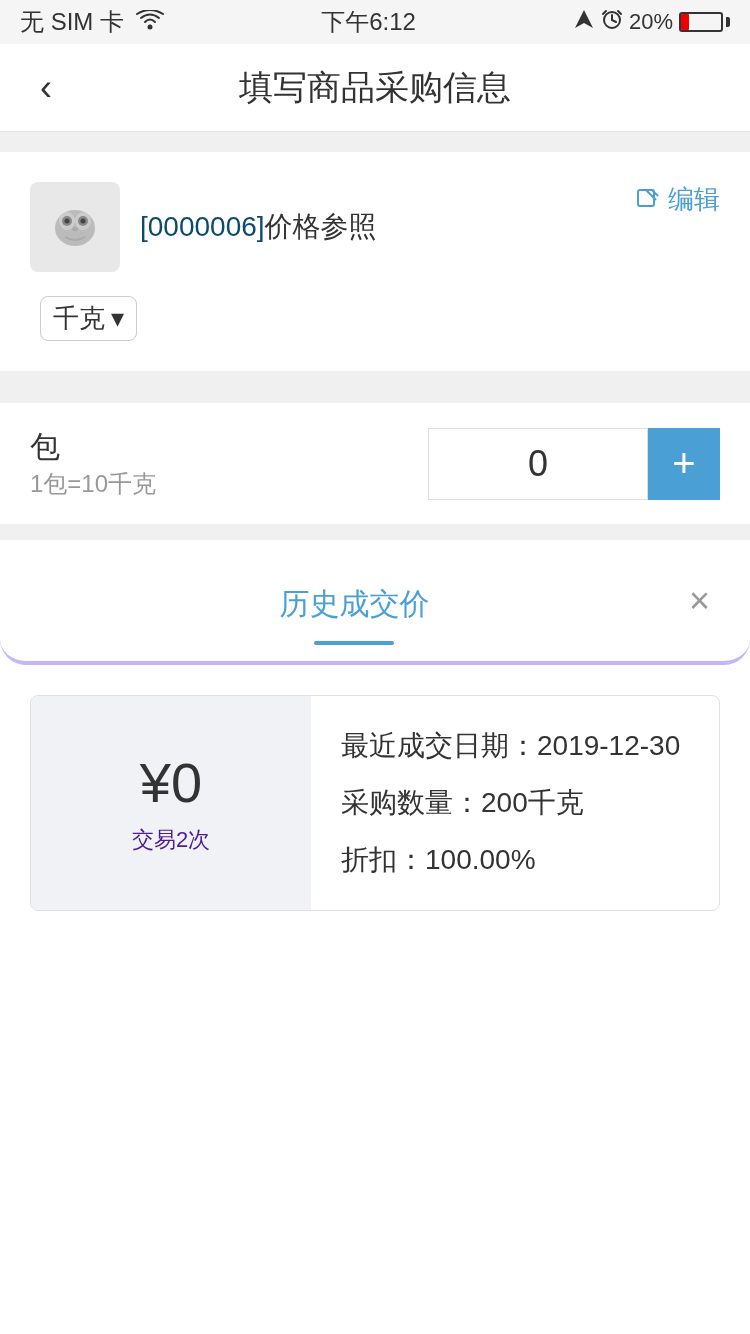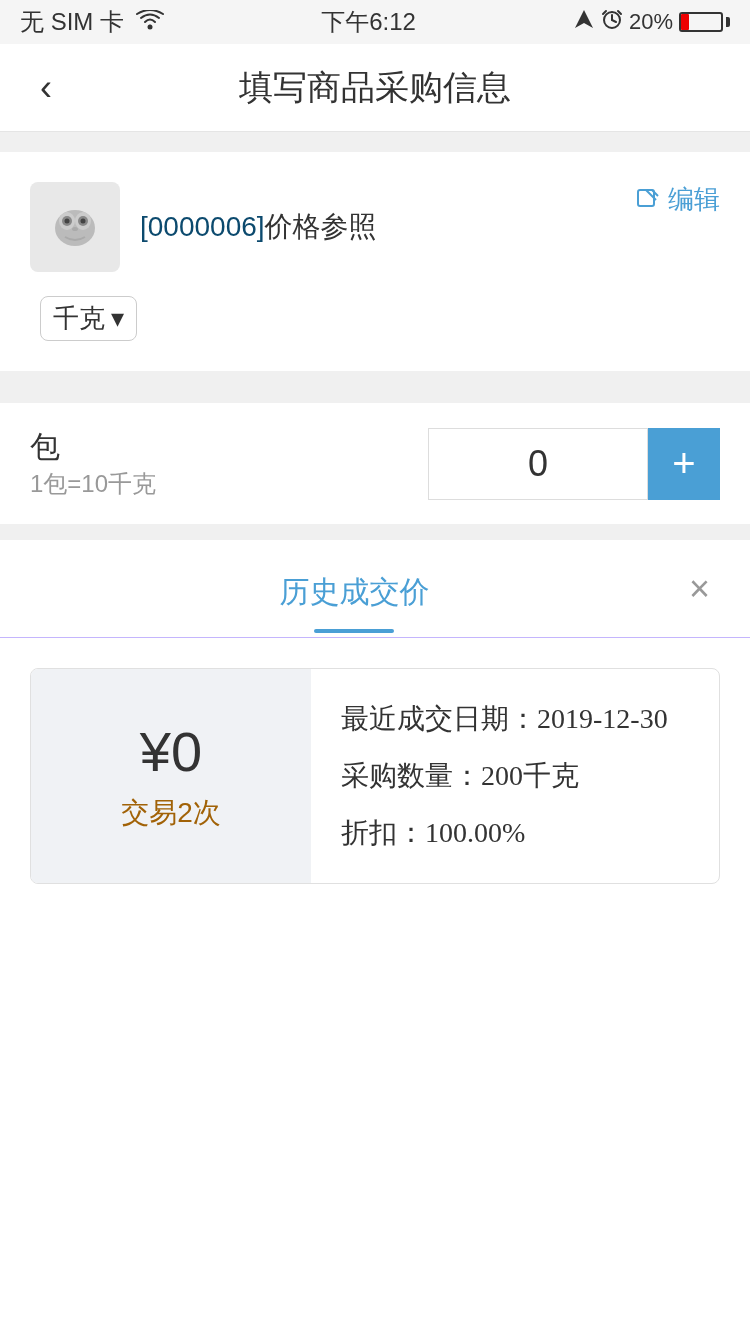"历史成交价" .tabs-header { border-bottom: 1px solid #c4b5fd -> 4px solid #c4b5fd; border-radius: none -> 26px; padding: 4px 30px -> 16px 30px }
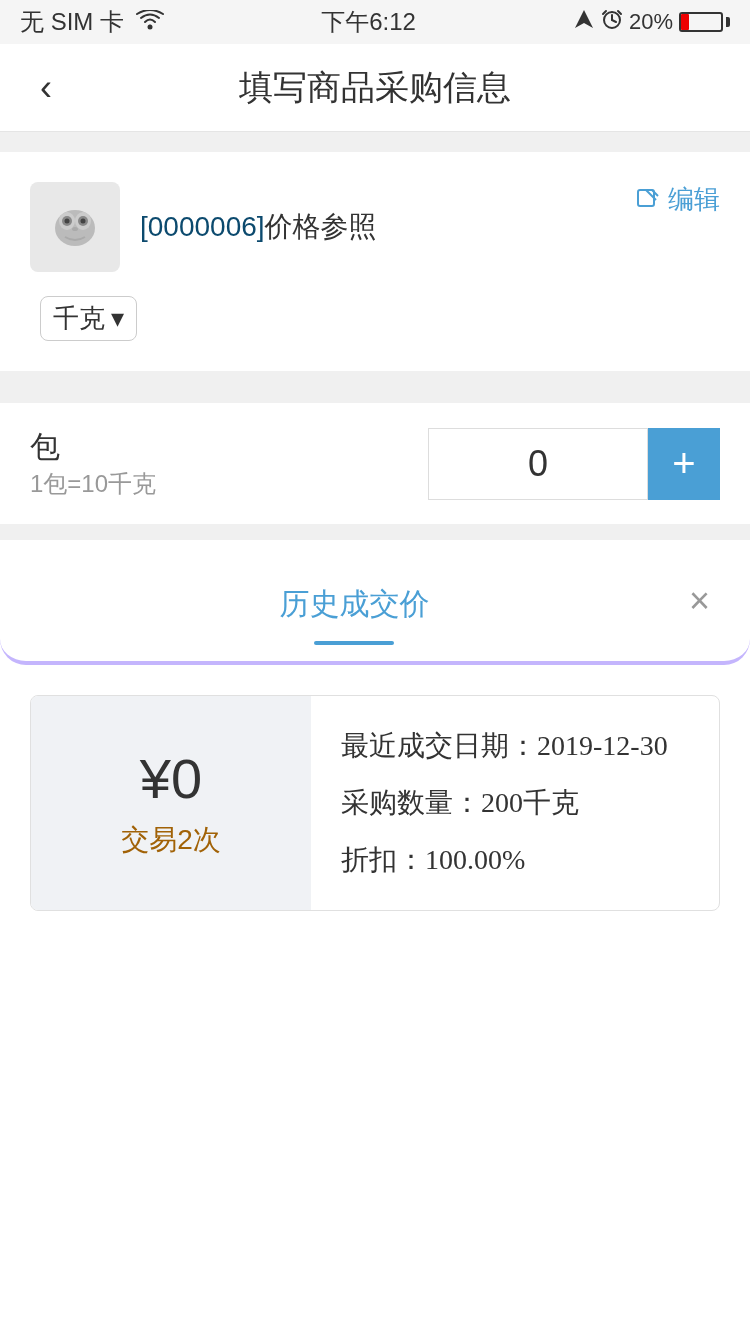"最近成交日期：2019-12-30" .history-right { font-family: Liberation Serif, serif -> none }
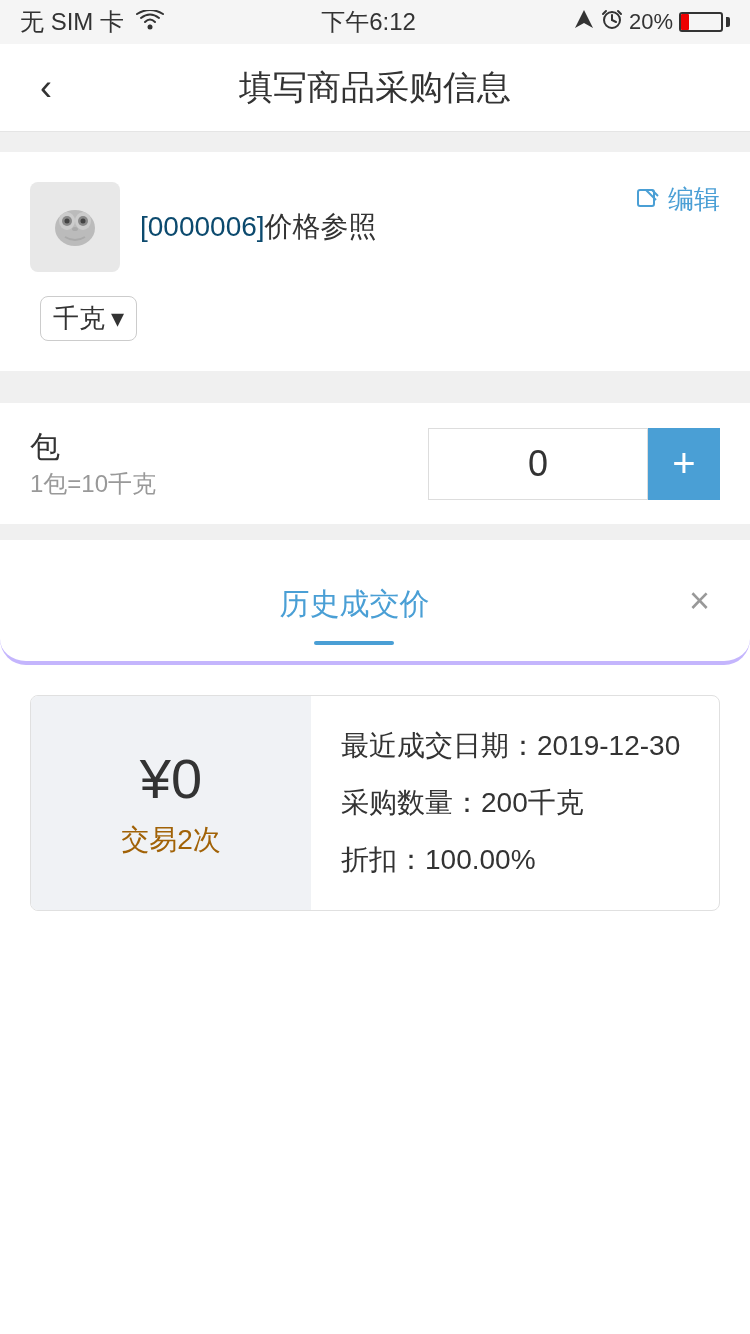"交易2次" .history-trades { color: #a16207 -> #4c1d95; font-size: 28px -> 22px }
